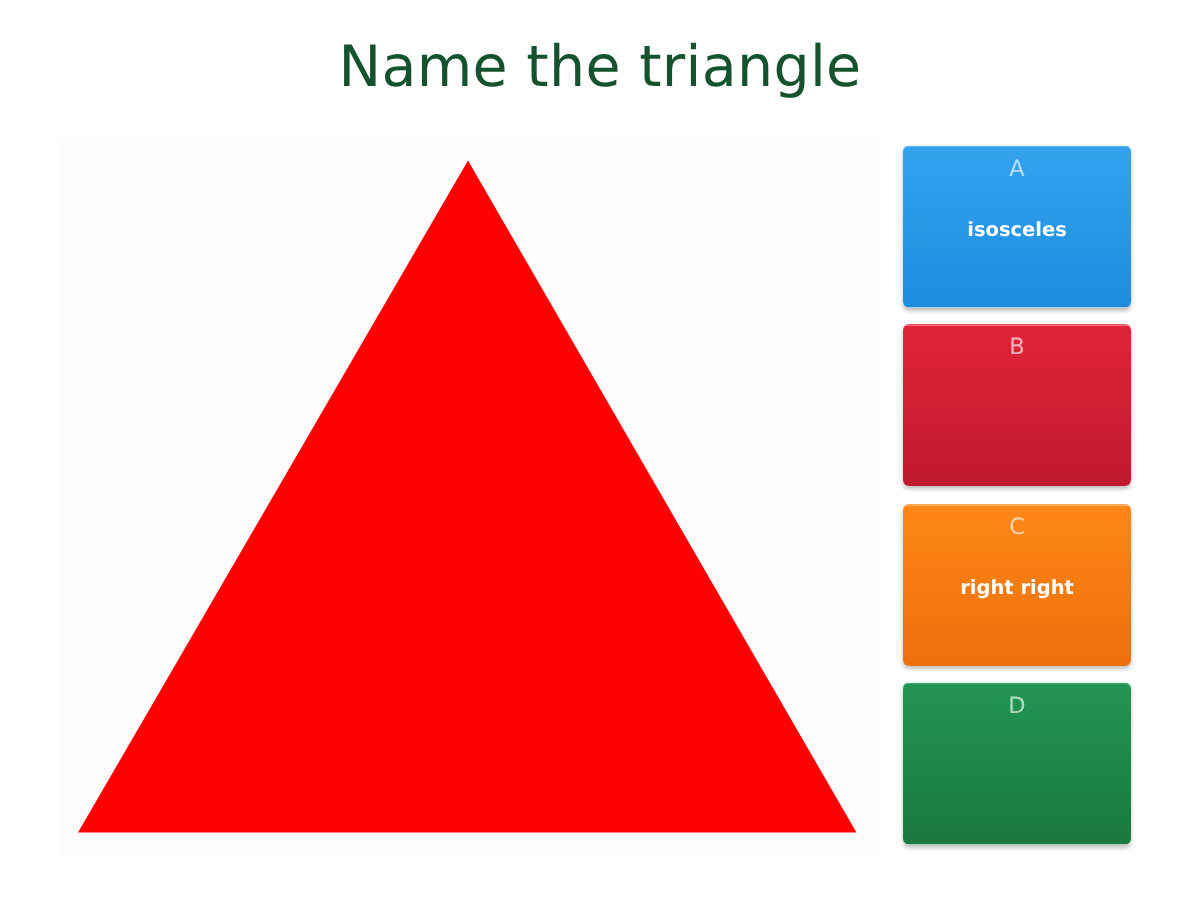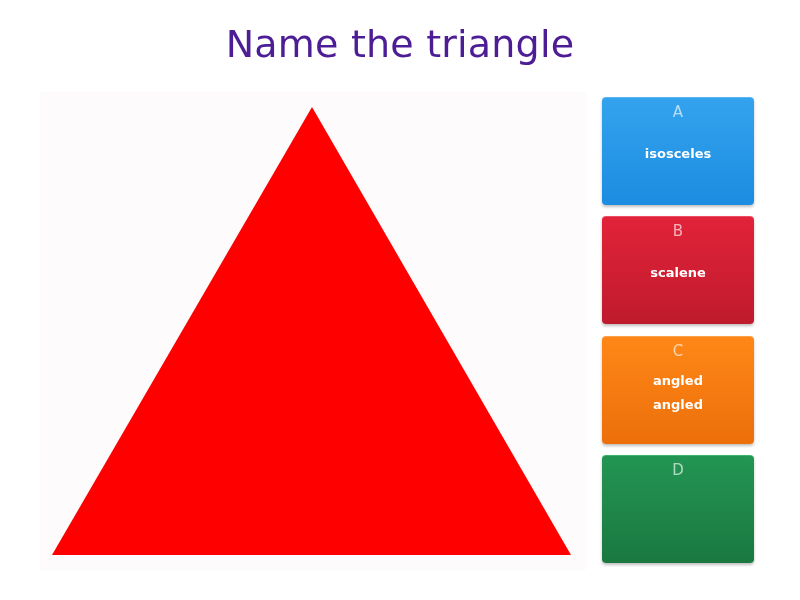"Name the triangle" .title { color: #4c1d95 -> #14532d }
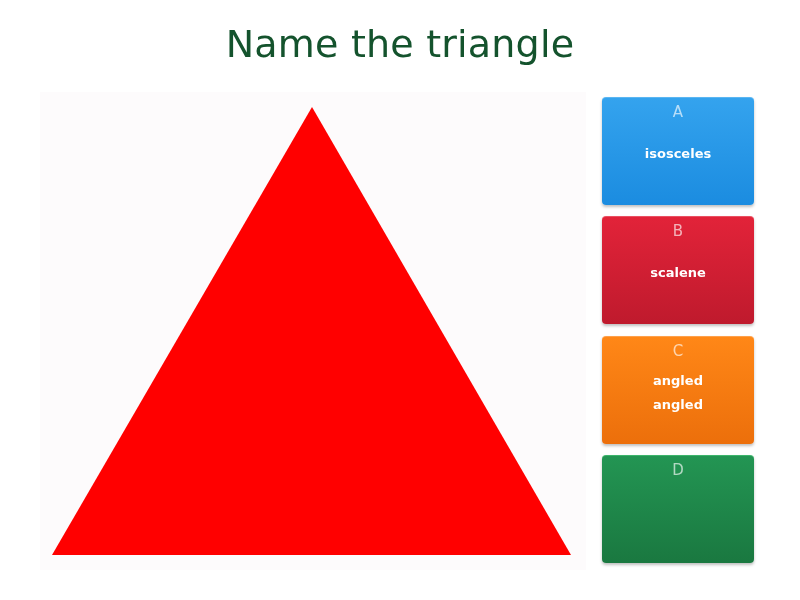"scalene" div.label { html: <div>scalene</div> -> none }
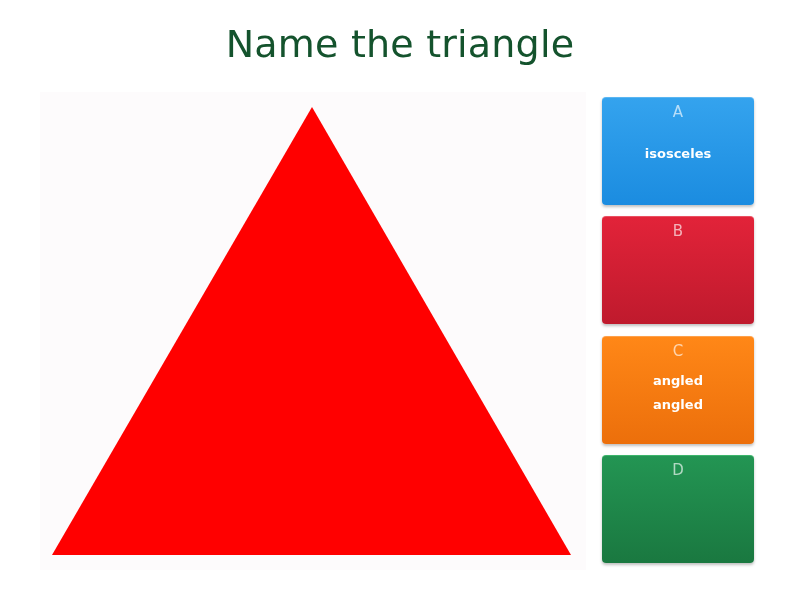"angled angled" div.label { text: angled angled -> right right }
